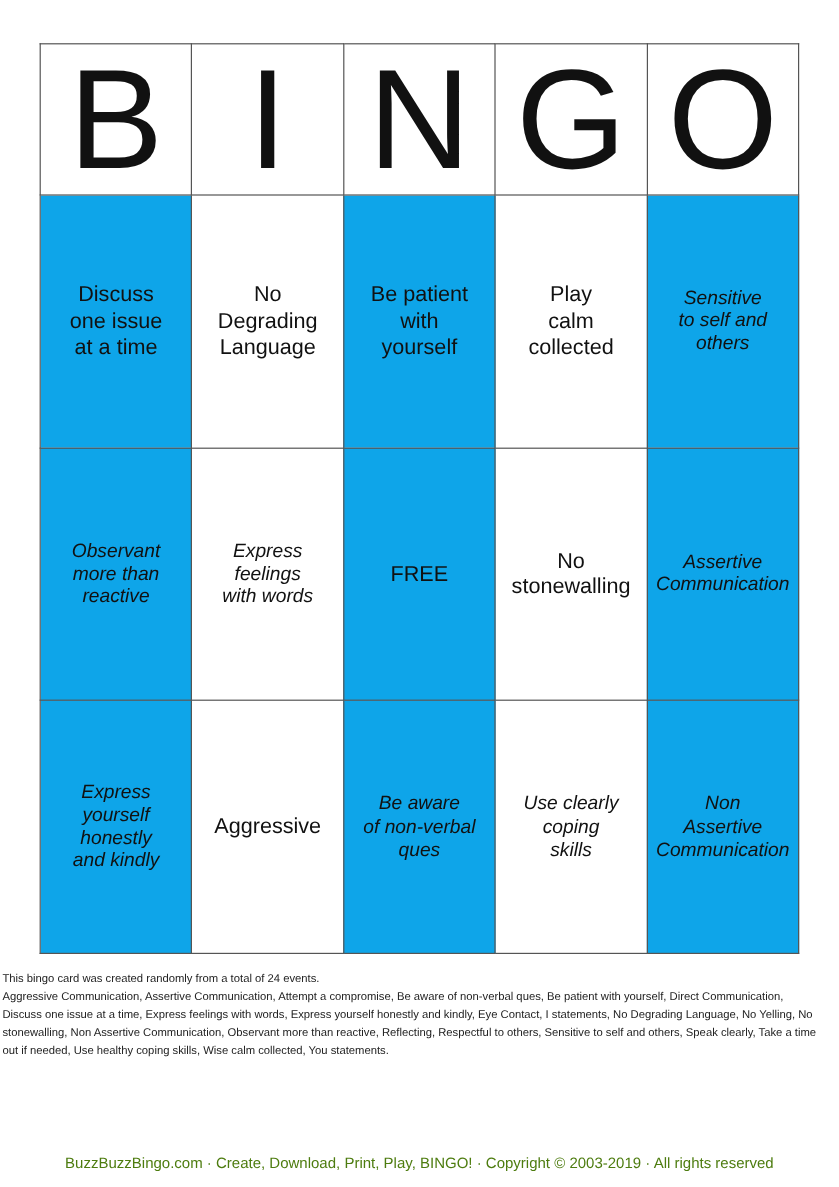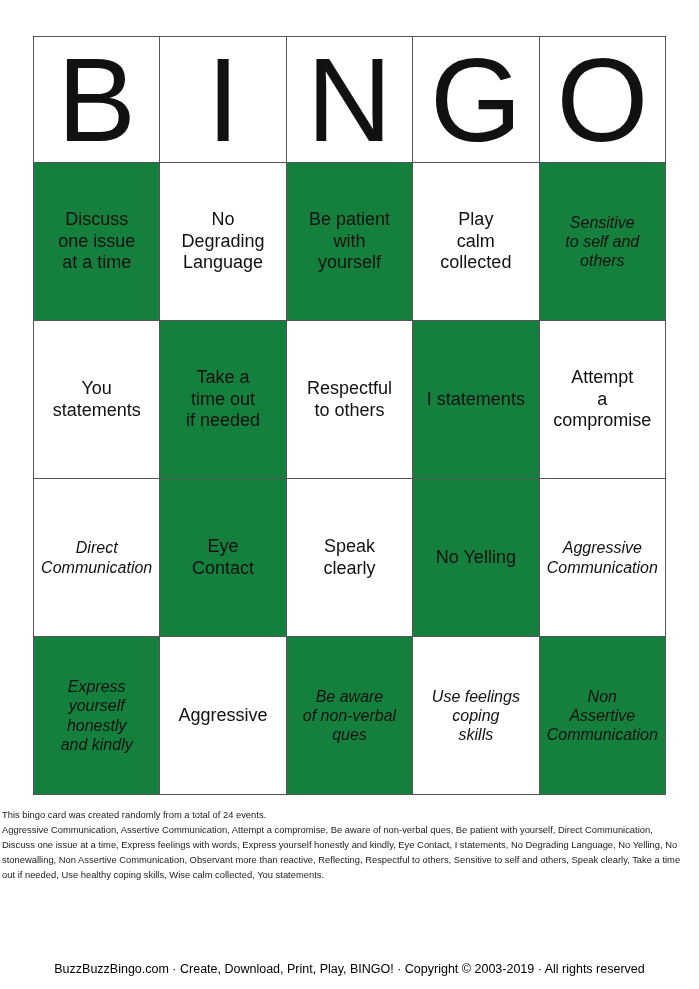"Discuss" .card td.shade { background: #15803d -> #0ea5e9 }
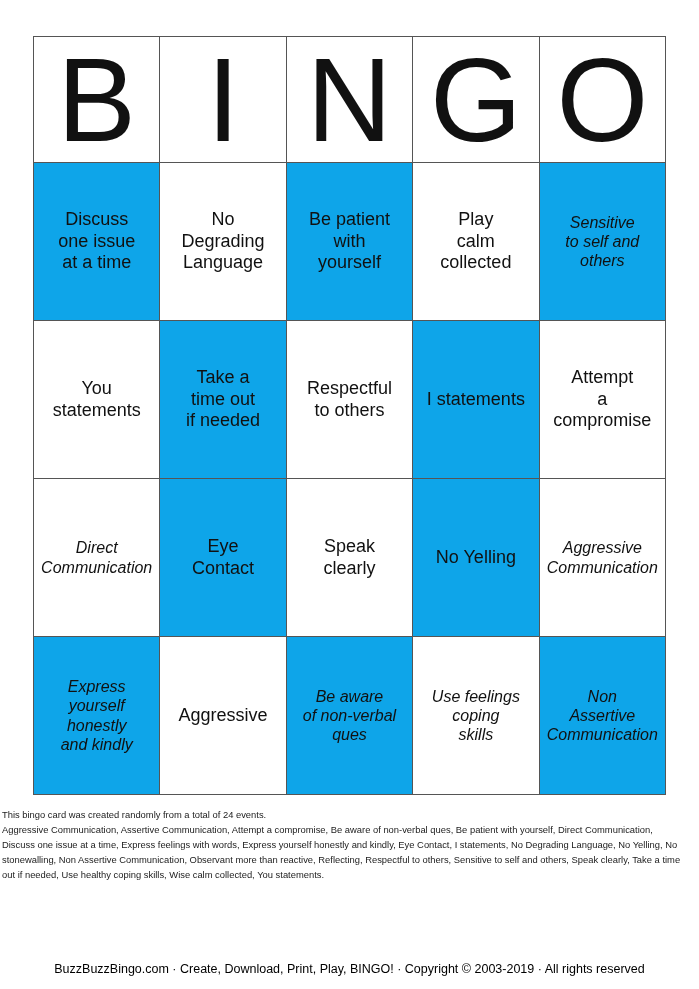"You" tr { html: <tr> <td> <span>You statements</span> </td> <td> <span>Take a time out if needed</span> </td> <td> <span>Respectful to others</span> </td> <td> <span>I statements</span> </td> <td> <span>Attempt a compromise</span> </td> </tr> -> none }
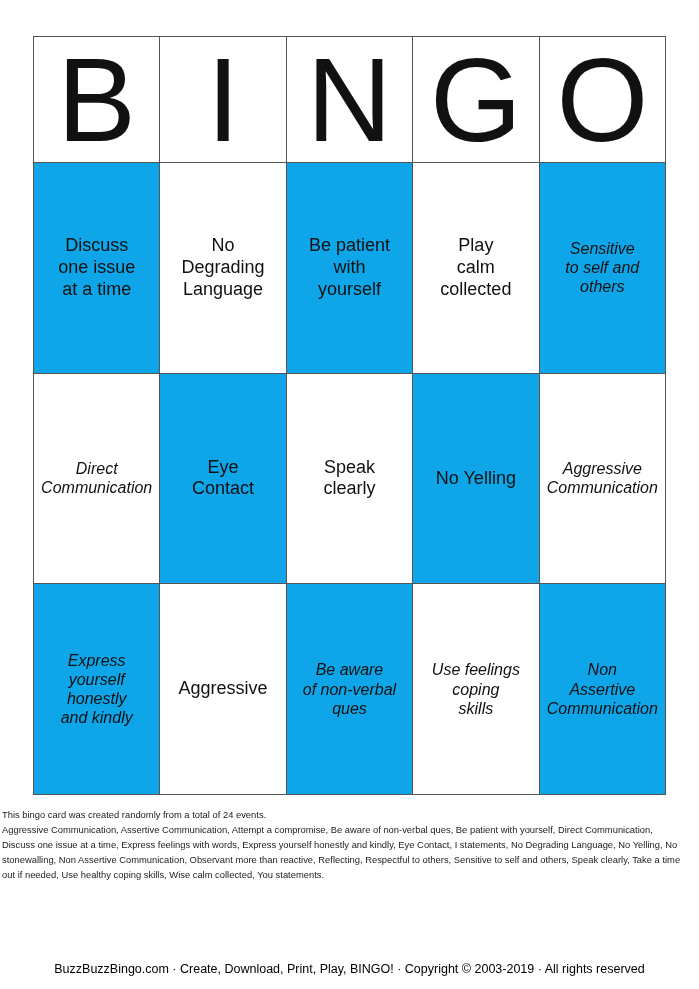"Observant" tr { html: none -> <tr> <td> <span>Observant more than reactive</span> </td> <td> <span>Express feelings with words</span> </td> <td> <span>FREE</span> </td> <td> <span>No stonewalling</span> </td> <td> <span>Assertive Communication</span> </td> </tr> }
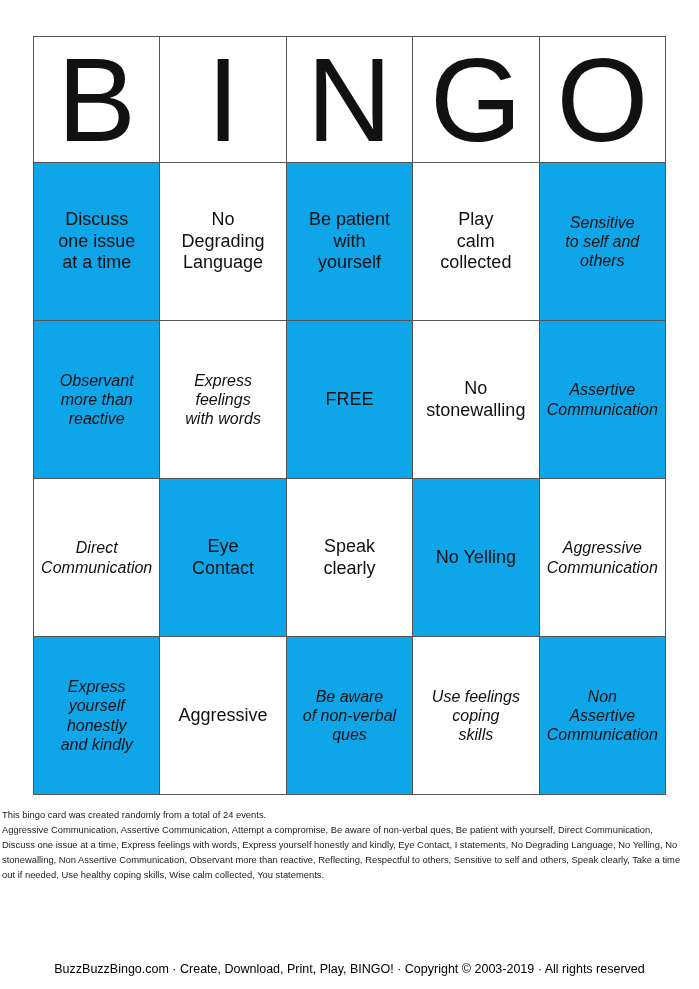"Direct" tr { html: <tr> <td> <span>Direct Communication</span> </td> <td> <span>Eye Contact</span> </td> <td> <span>Speak clearly</span> </td> <td> <span>No Yelling</span> </td> <td> <span>Aggressive Communication</span> </td> </tr> -> none }
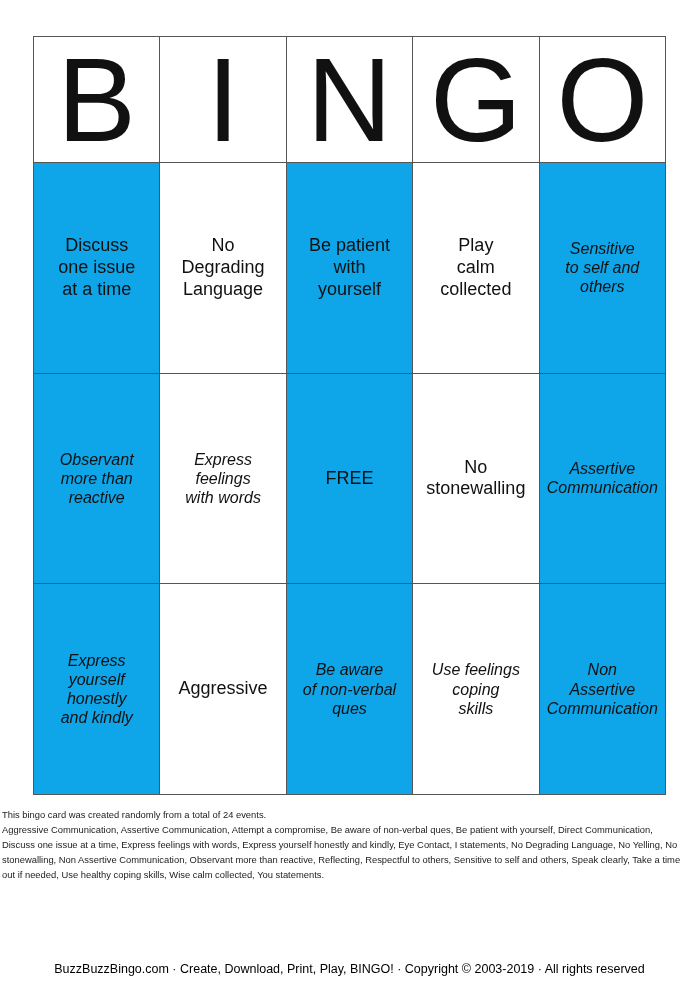"Use feelings" span.cell-text { text: feelings -> clearly }
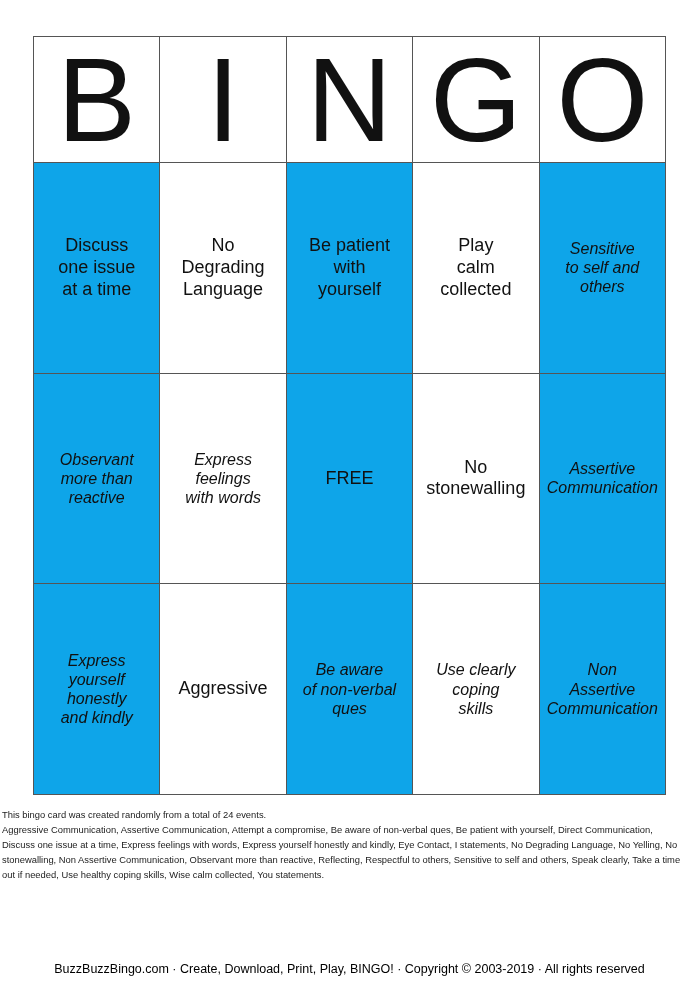"BuzzBuzzBingo.com · Create, Download," .footer { color: #000000 -> #4d7c0f }
